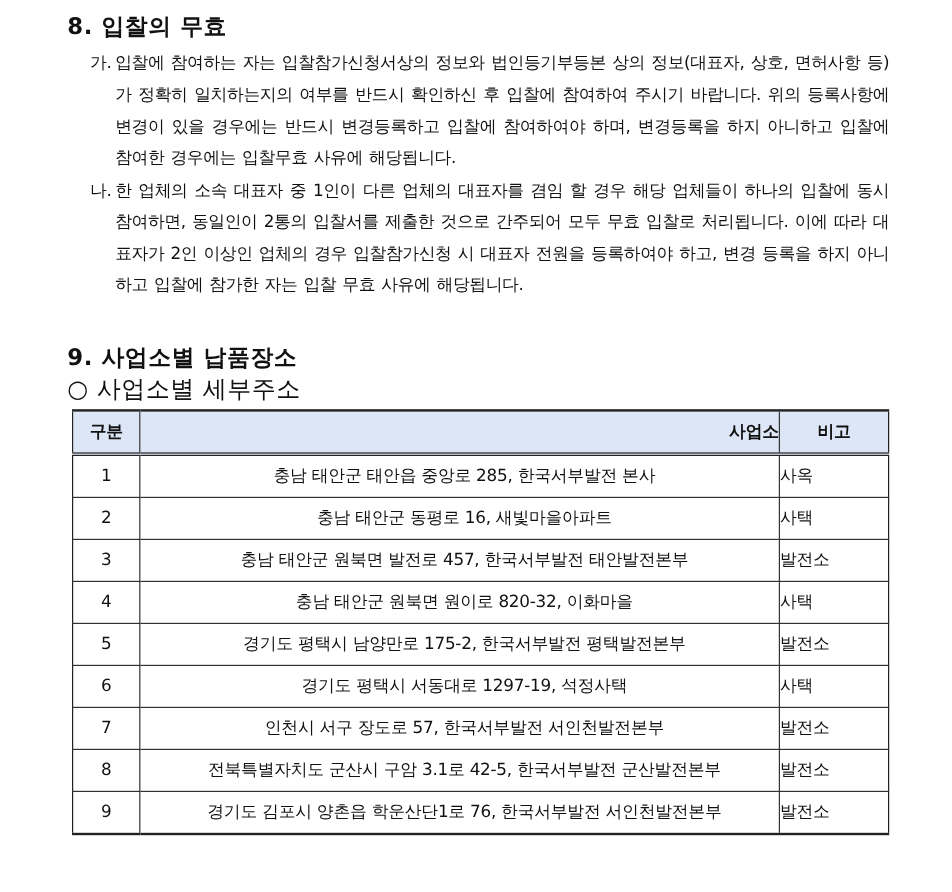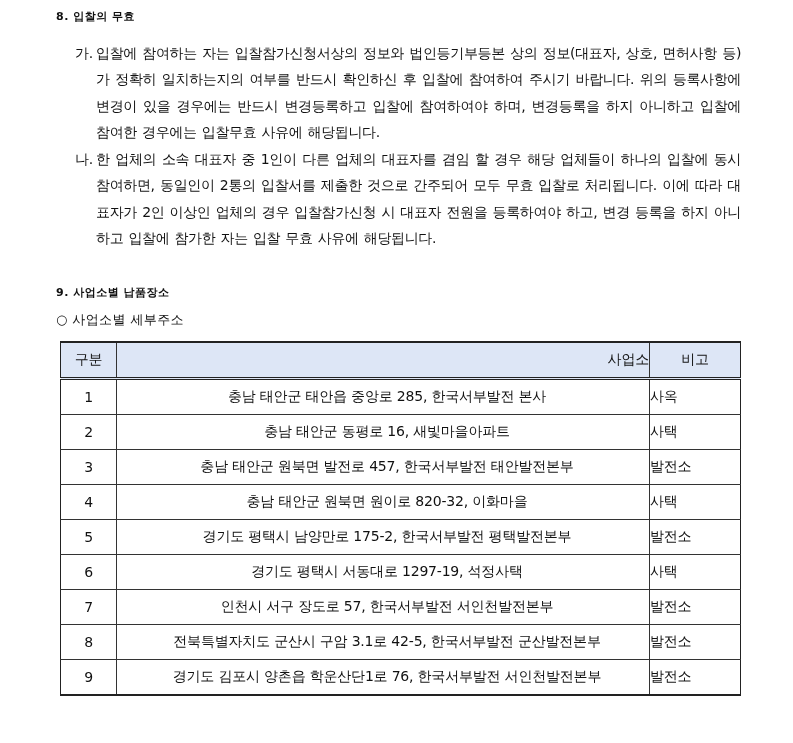"8. 입찰의 무효" .heading { font-size: 11px -> 19px }
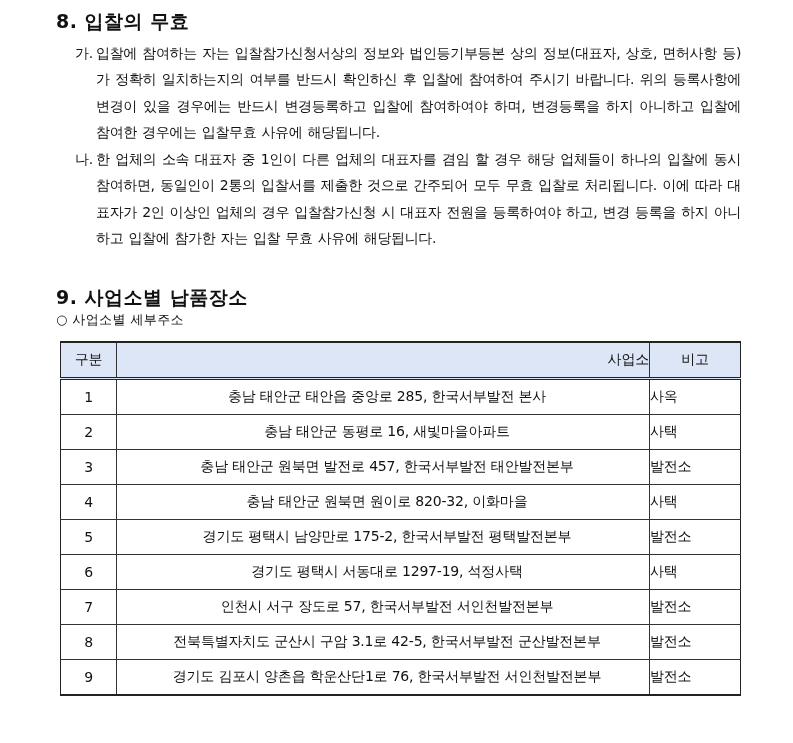"○ 사업소별 세부주소" .sub { font-size: 13px -> 20px }
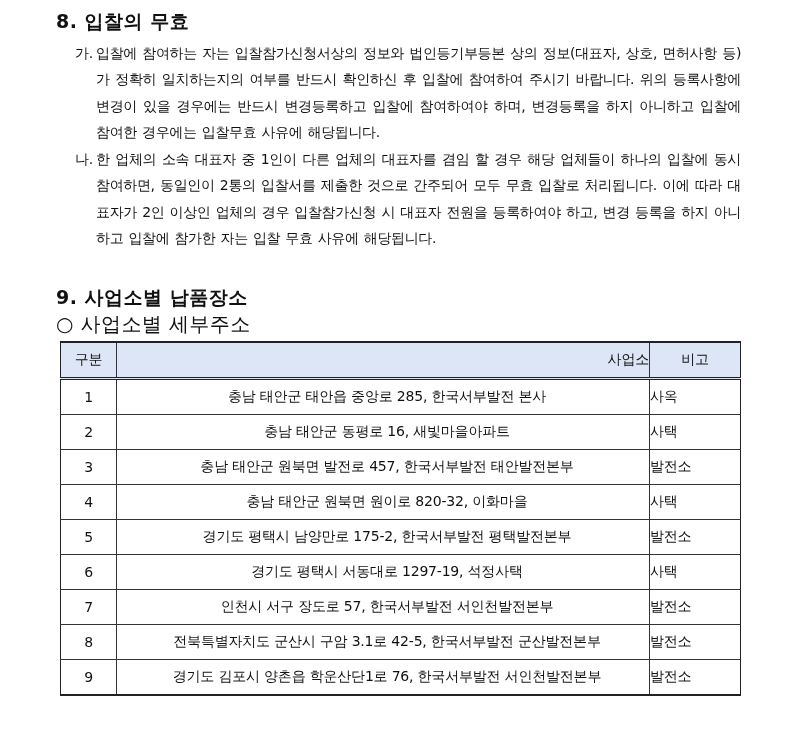"구분" table.addr thead th { font-weight: normal -> bold }
